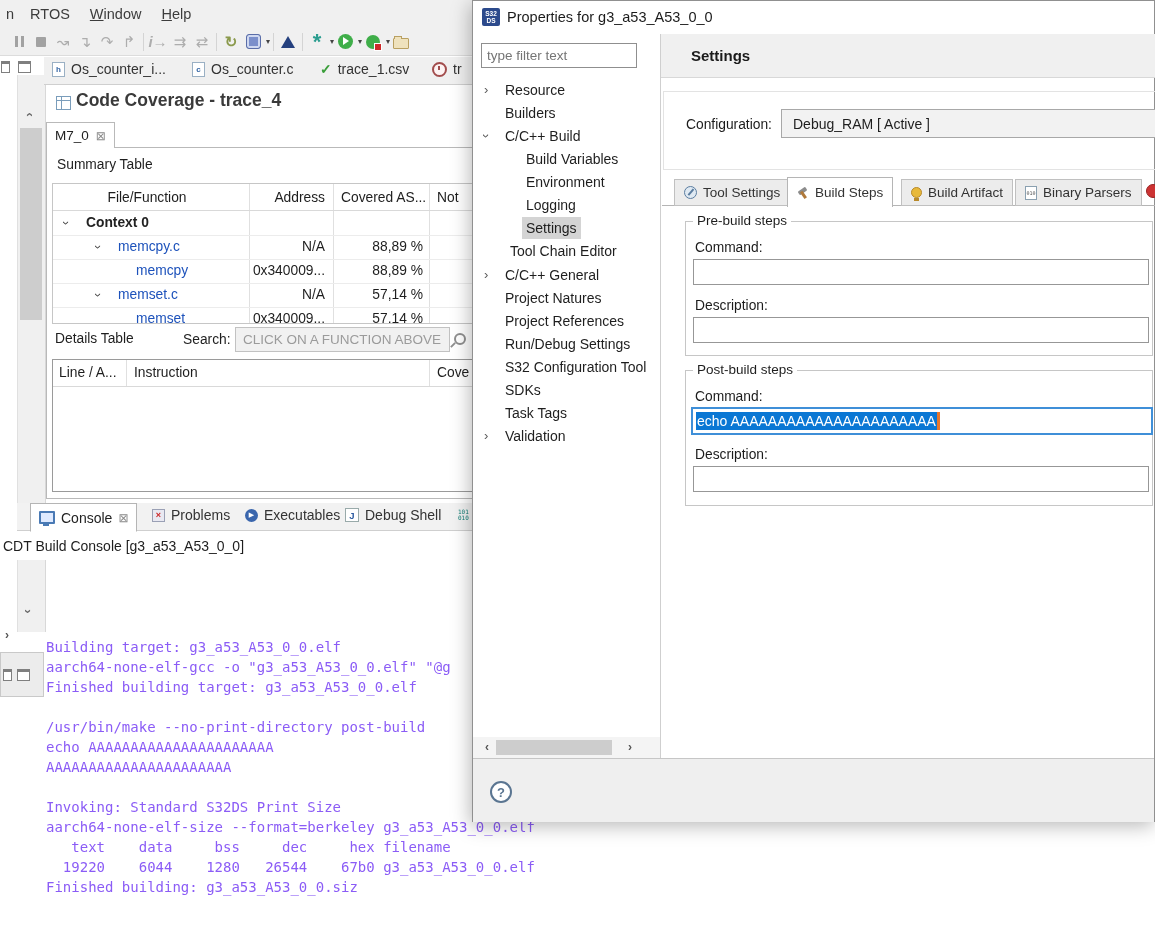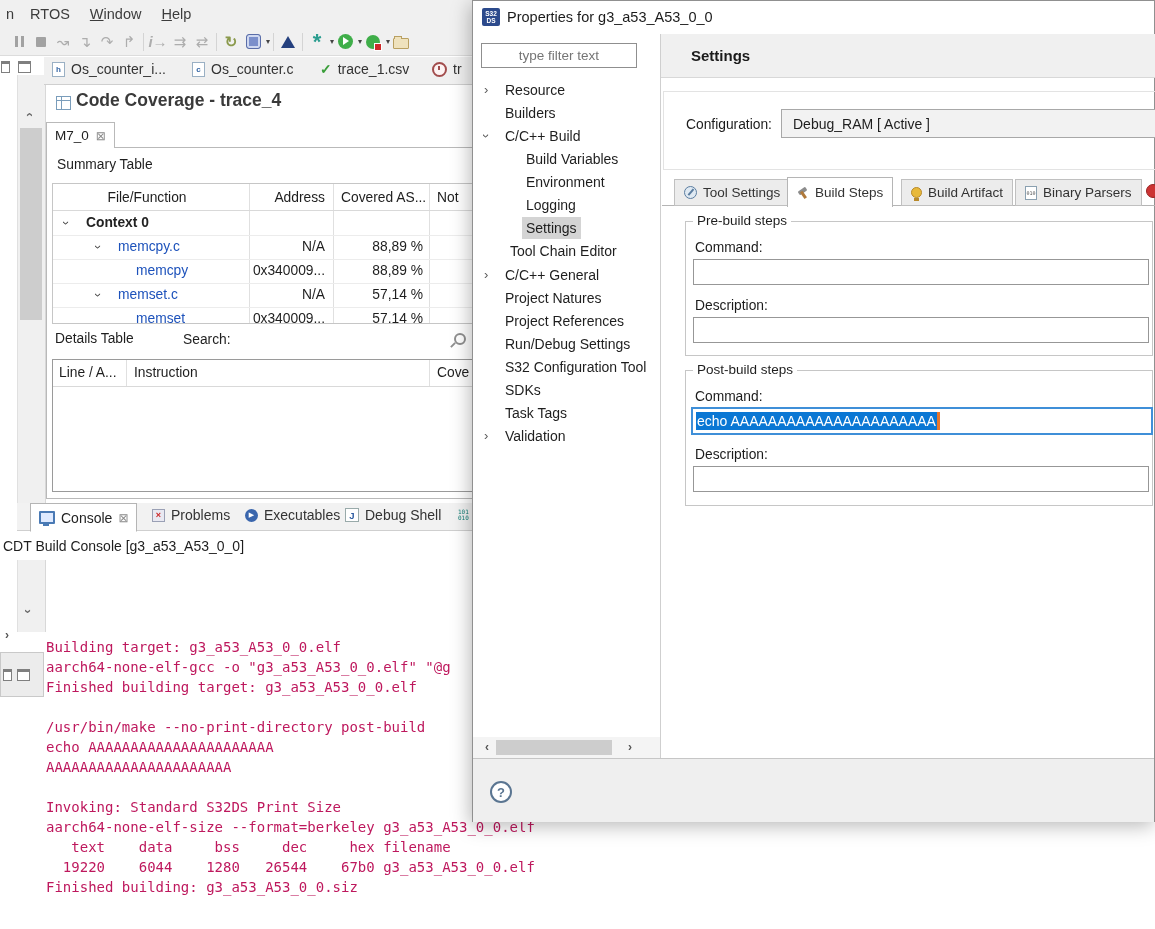"type filter text" input.abs { text-align: center -> none }
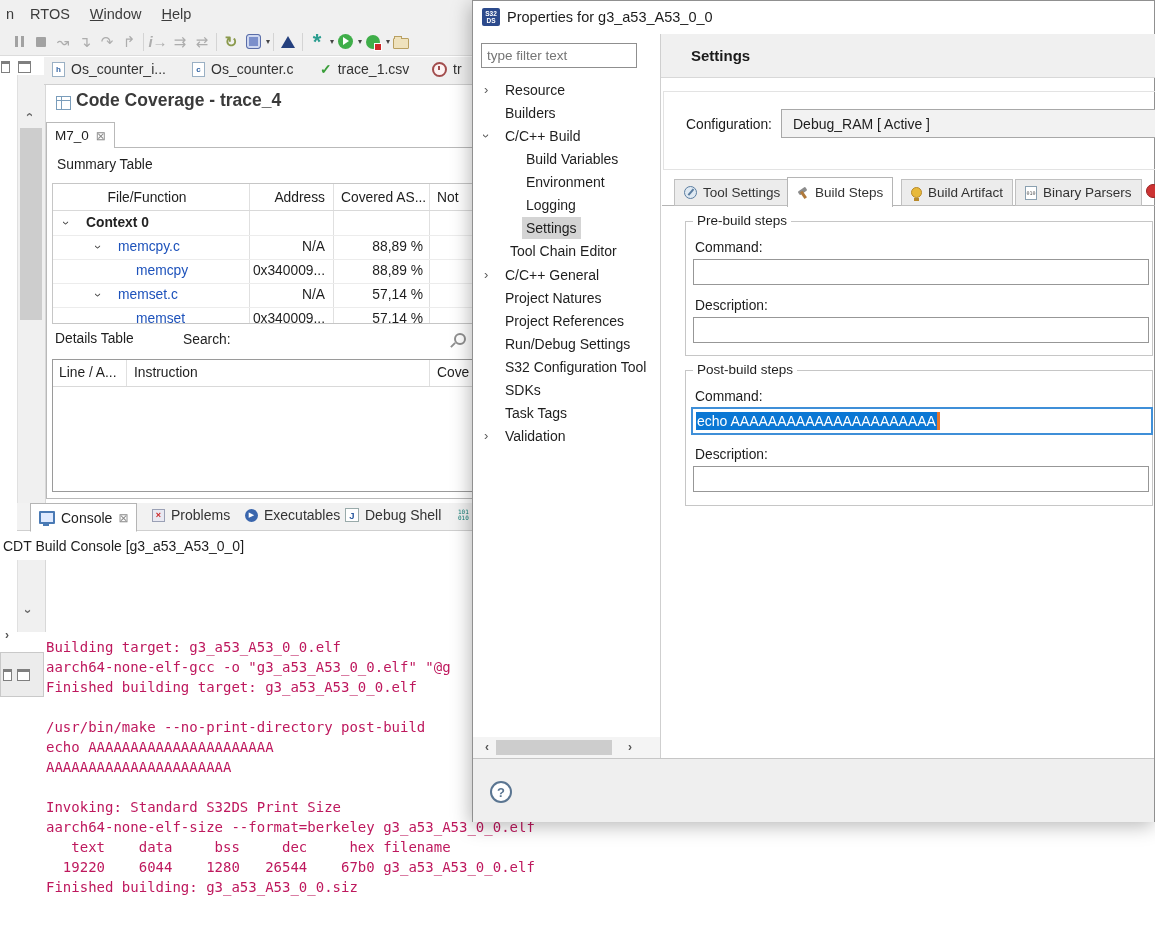"CLICK ON A FUNCTION ABOVE" input.abs { html: none -> <input> }
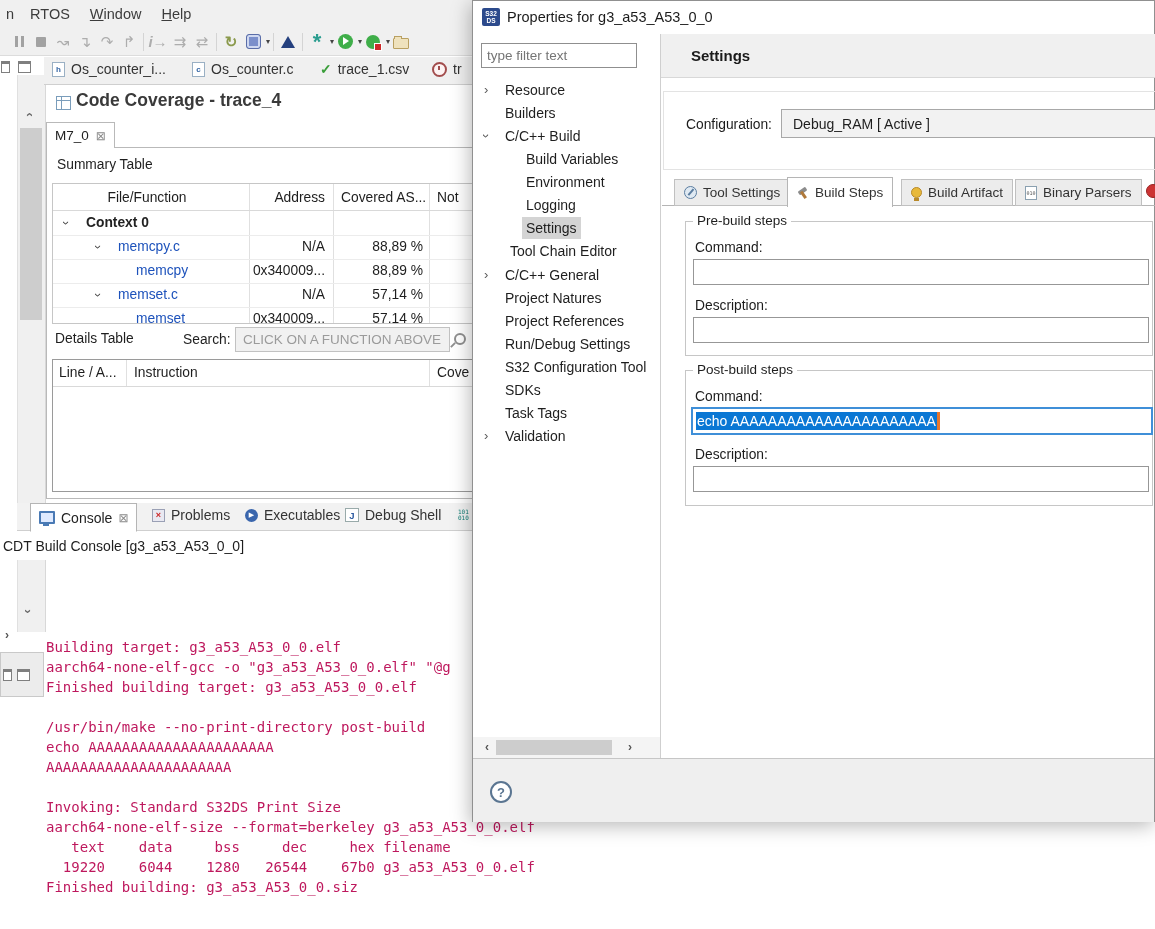"Building target: g3_a53_A53_0_0.elf" .console-text { color: #be185d -> #8b5cf6 }
